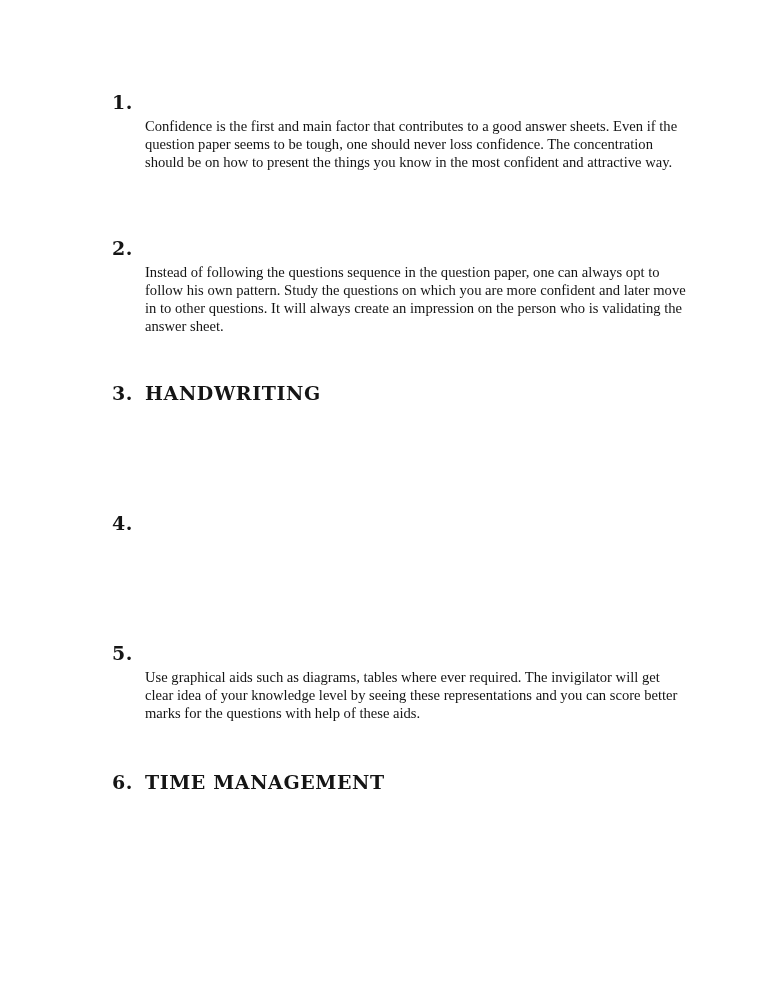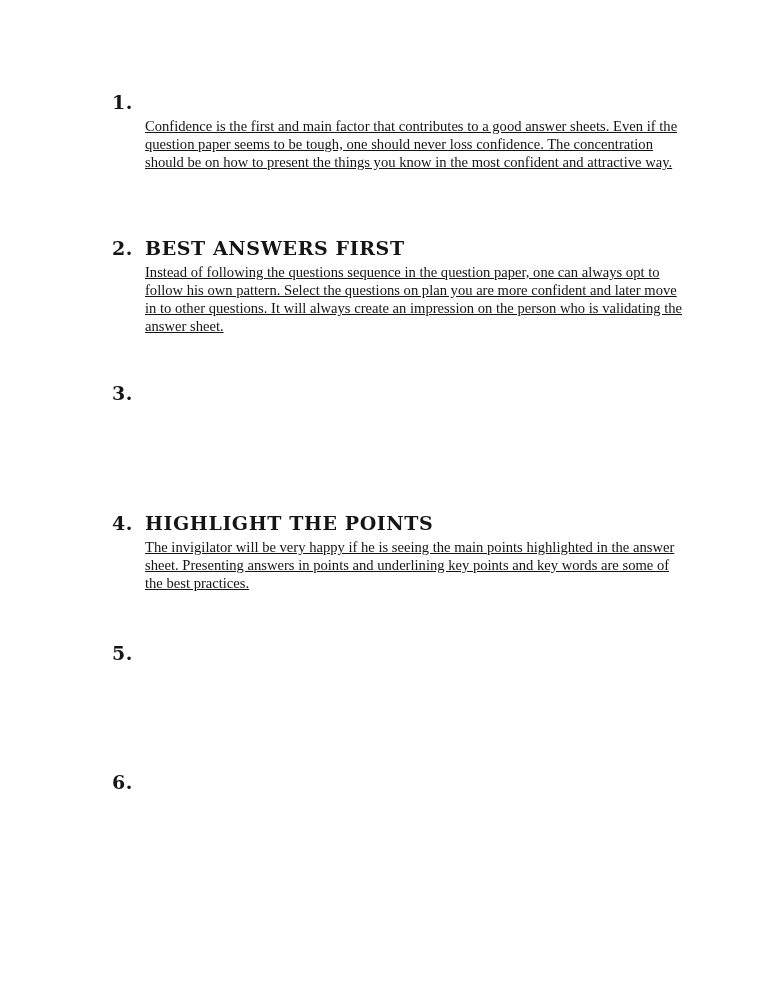"Confidence is the first and" .body { text-decoration: underline -> none }
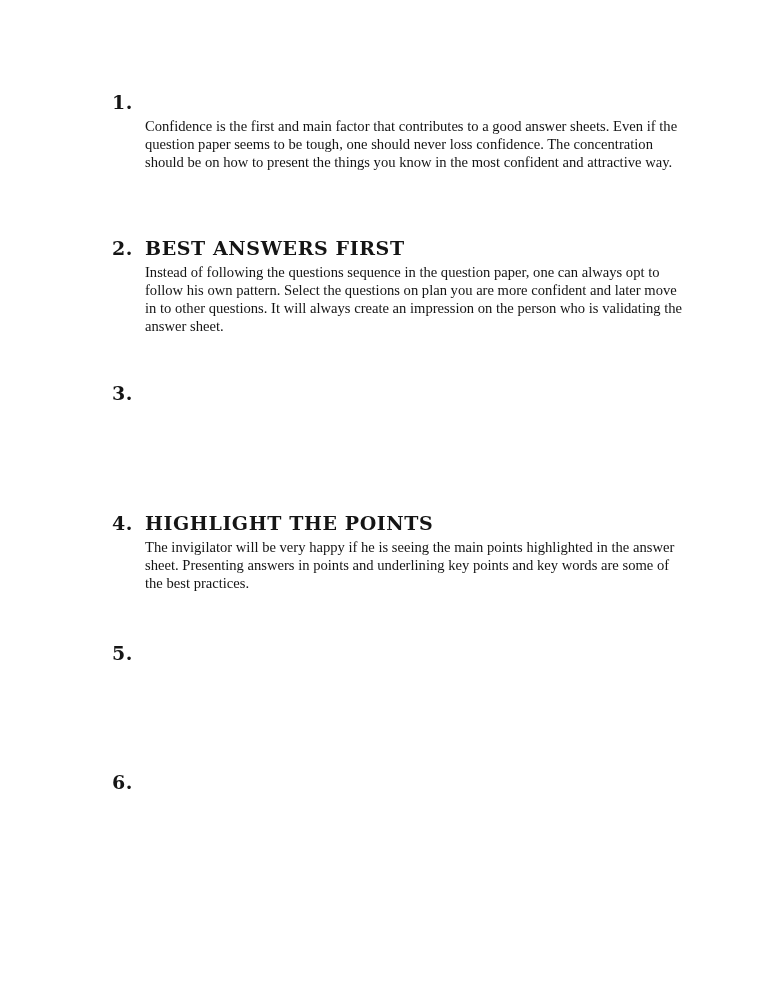"BEST ANSWERS FIRST" span.title { html: <span>BEST ANSWERS FIRST</span> -> none }
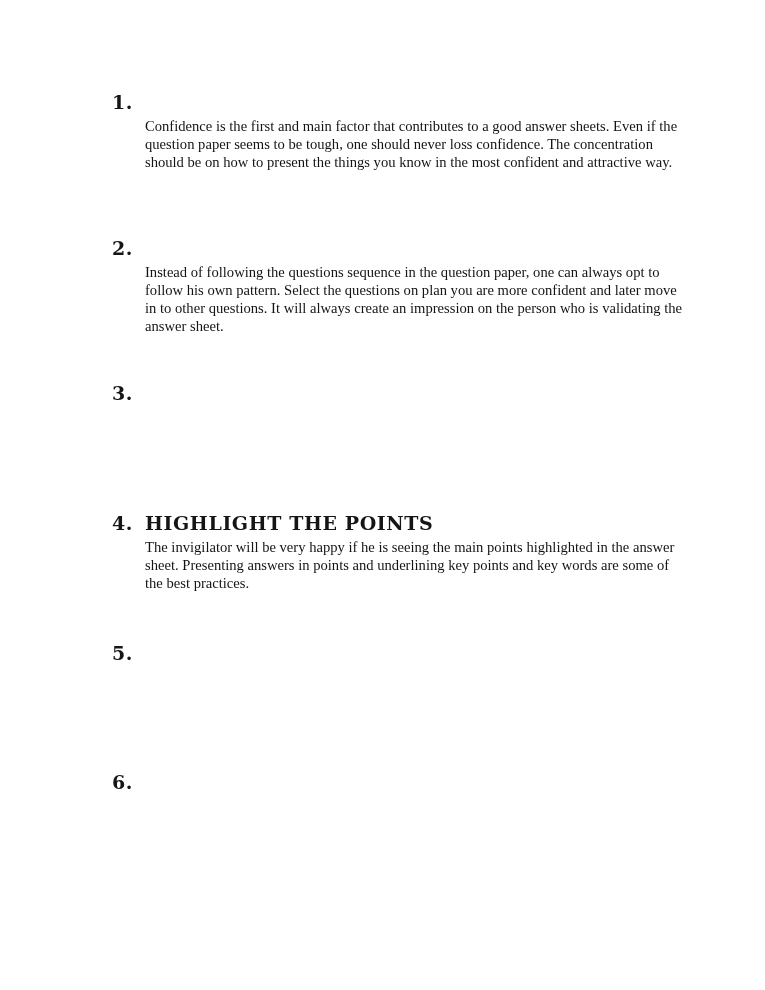"Instead of following the questions" p.body { text: Select the questions on plan -> Study the questions on which }
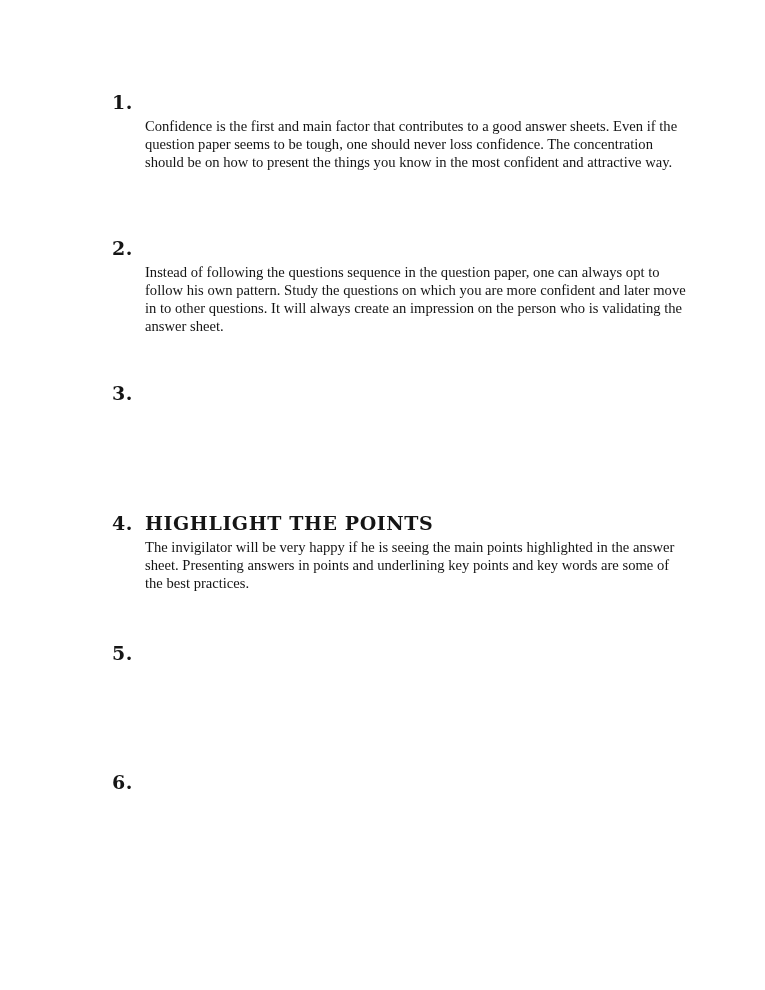"HANDWRITING" span.title { html: none -> <span>HANDWRITING</span> }
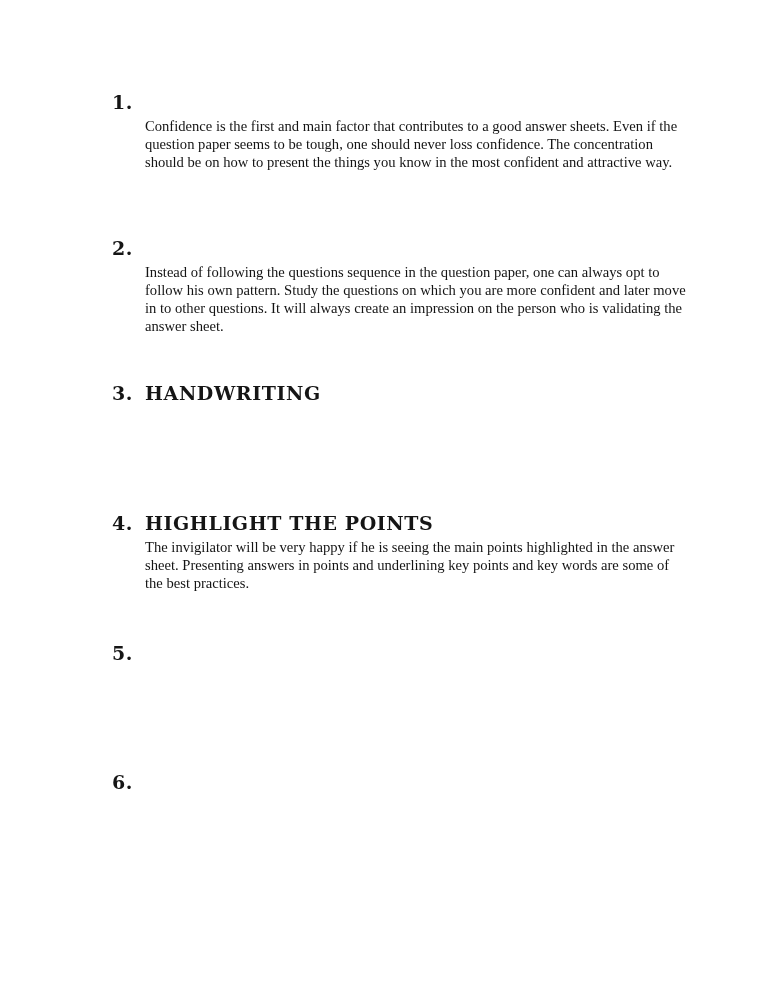"HIGHLIGHT THE POINTS" span.title { html: <span>HIGHLIGHT THE POINTS</span> -> none }
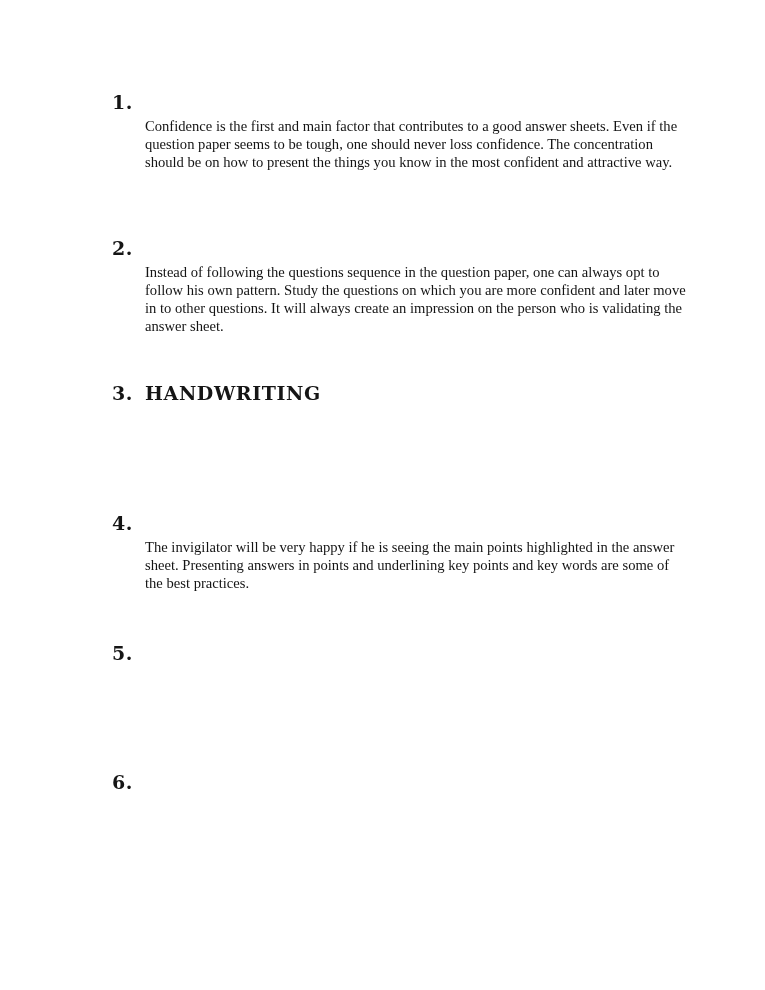"The invigilator will be very" p.body { html: <p>The invigilator will be very happy if he is seeing the main points highlighted in the answer sheet. Presenting answers in points and underlining key points and key words are some of the best practices.</p> -> none }
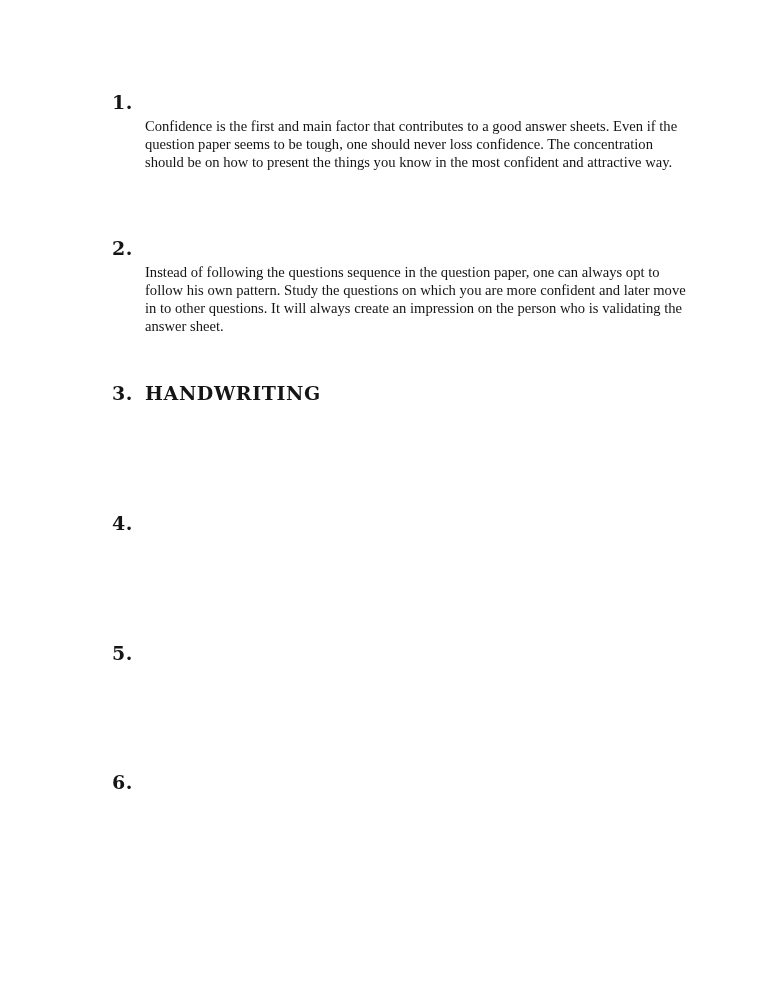"Use graphical aids such as" p.body { html: none -> <p>Use graphical aids such as diagrams, tables where ever required. The invigilator will get clear idea of your knowledge level by seeing these representations and you can score better marks for the questions with help of these aids.</p> }
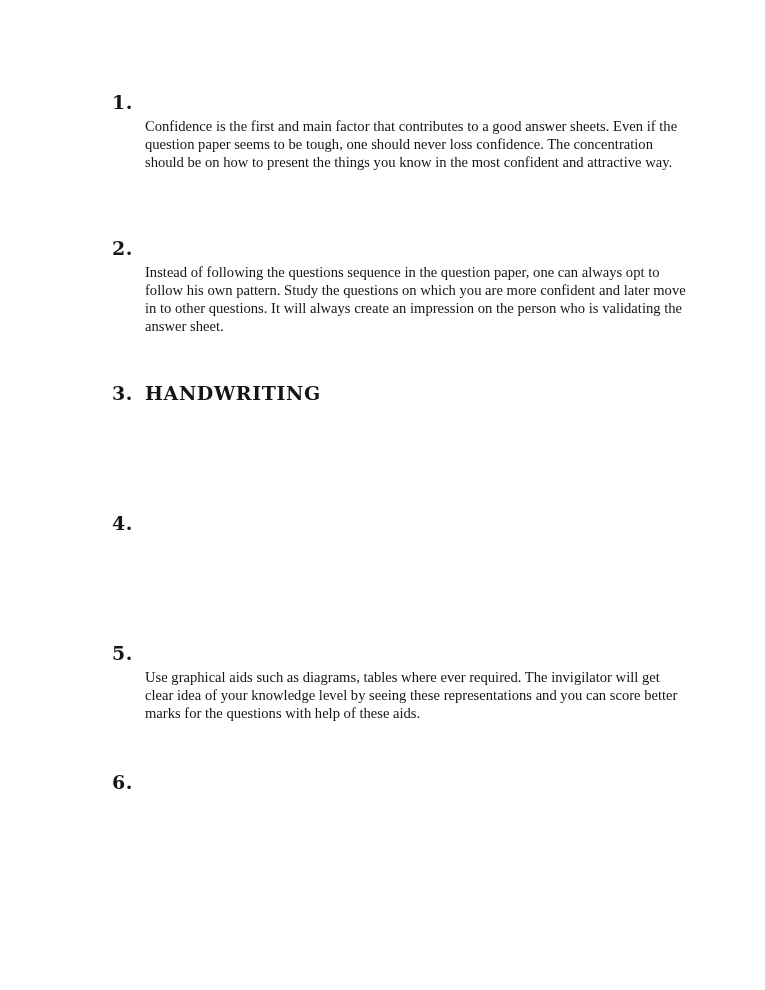"TIME MANAGEMENT" span.title { html: none -> <span>TIME MANAGEMENT</span> }
